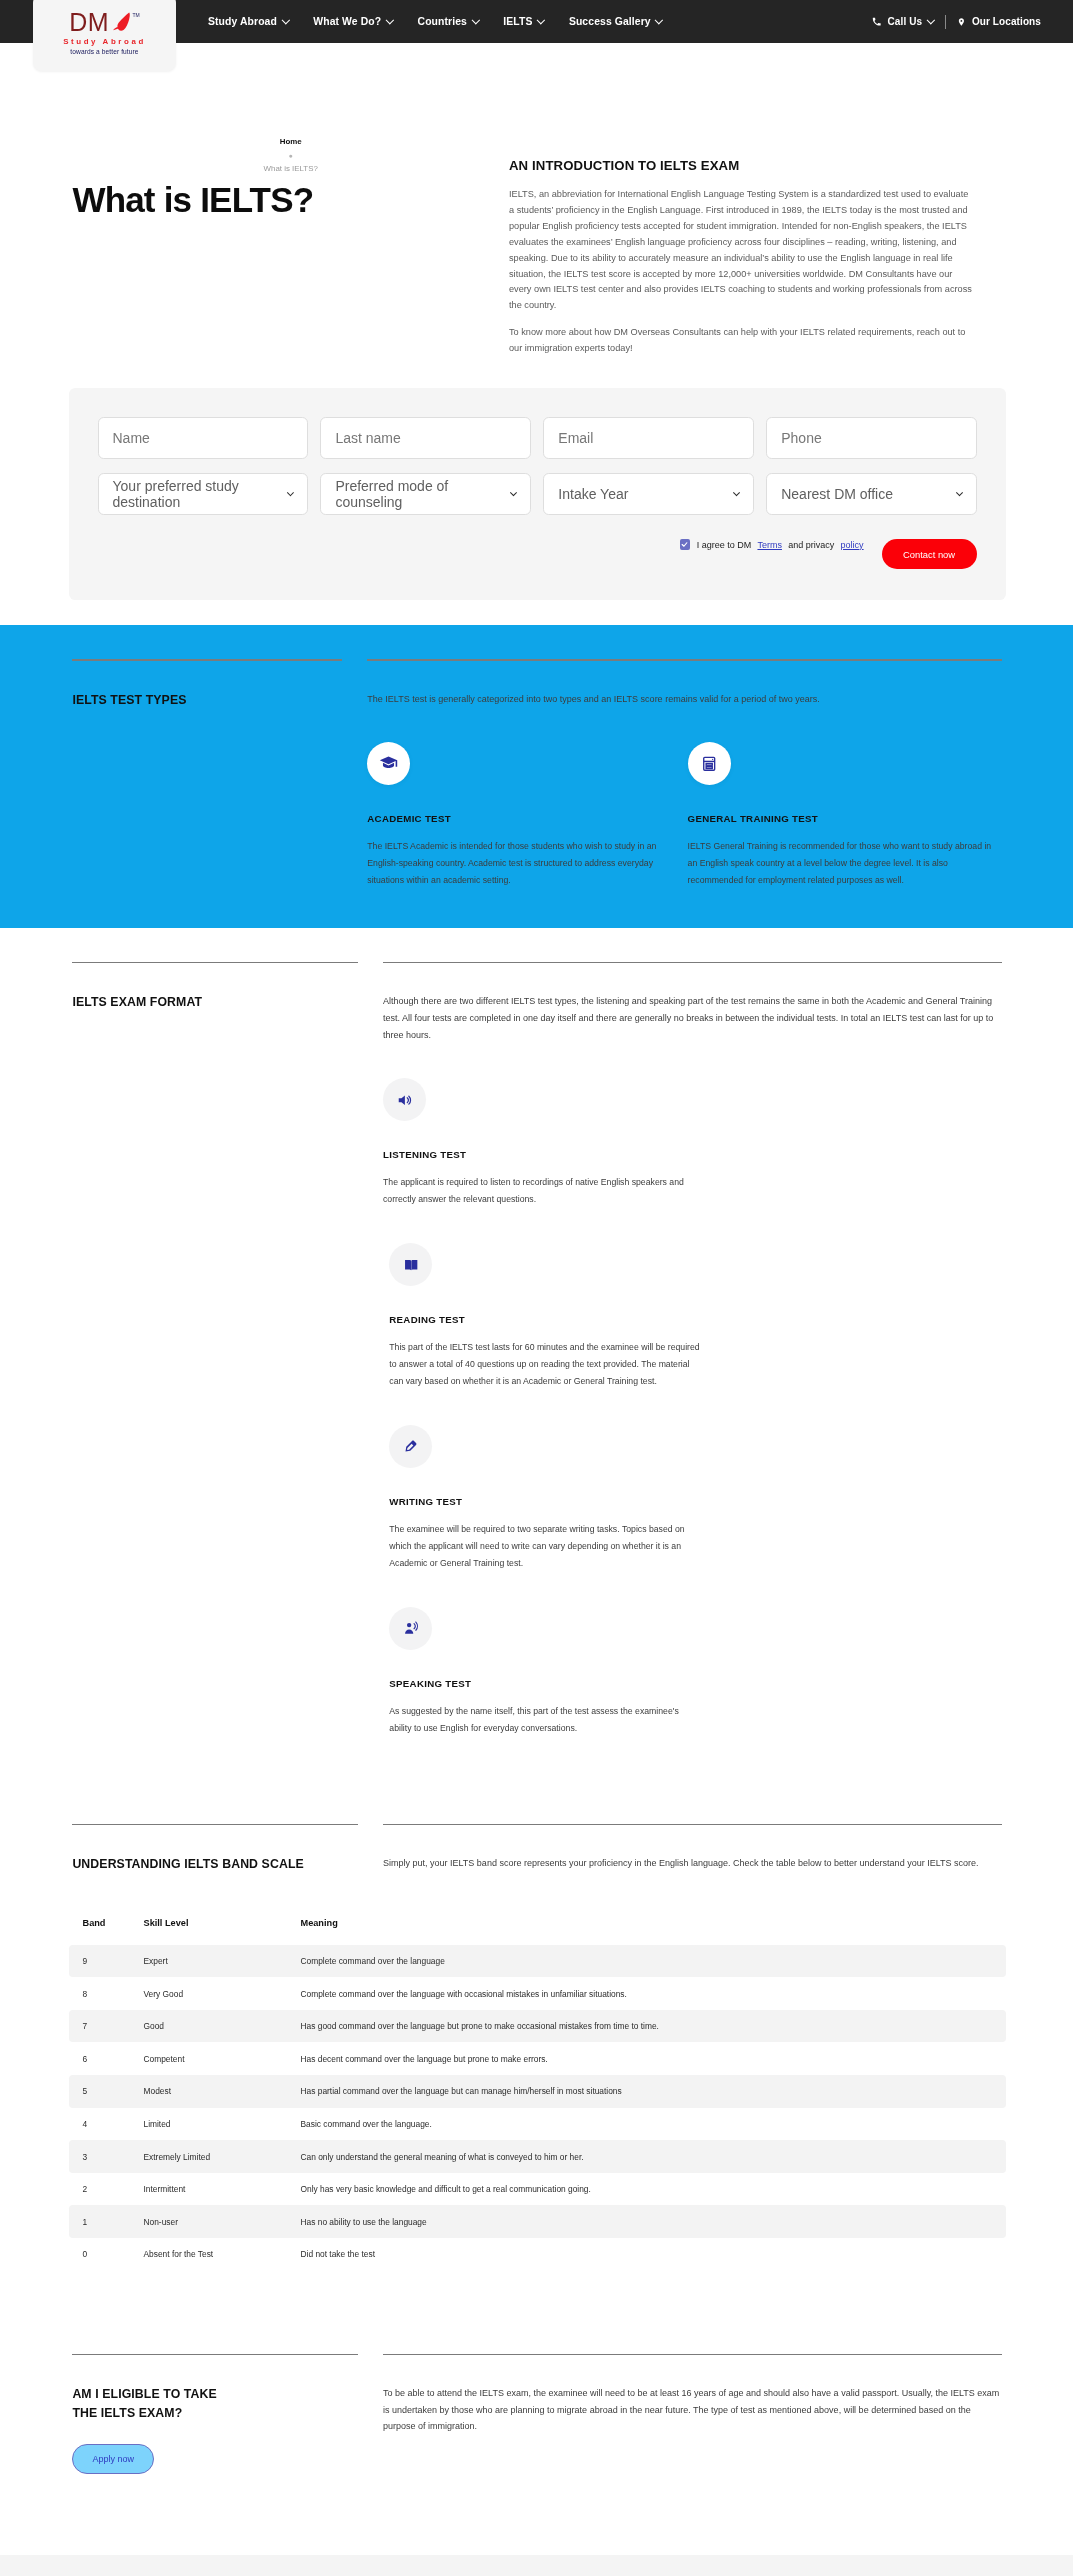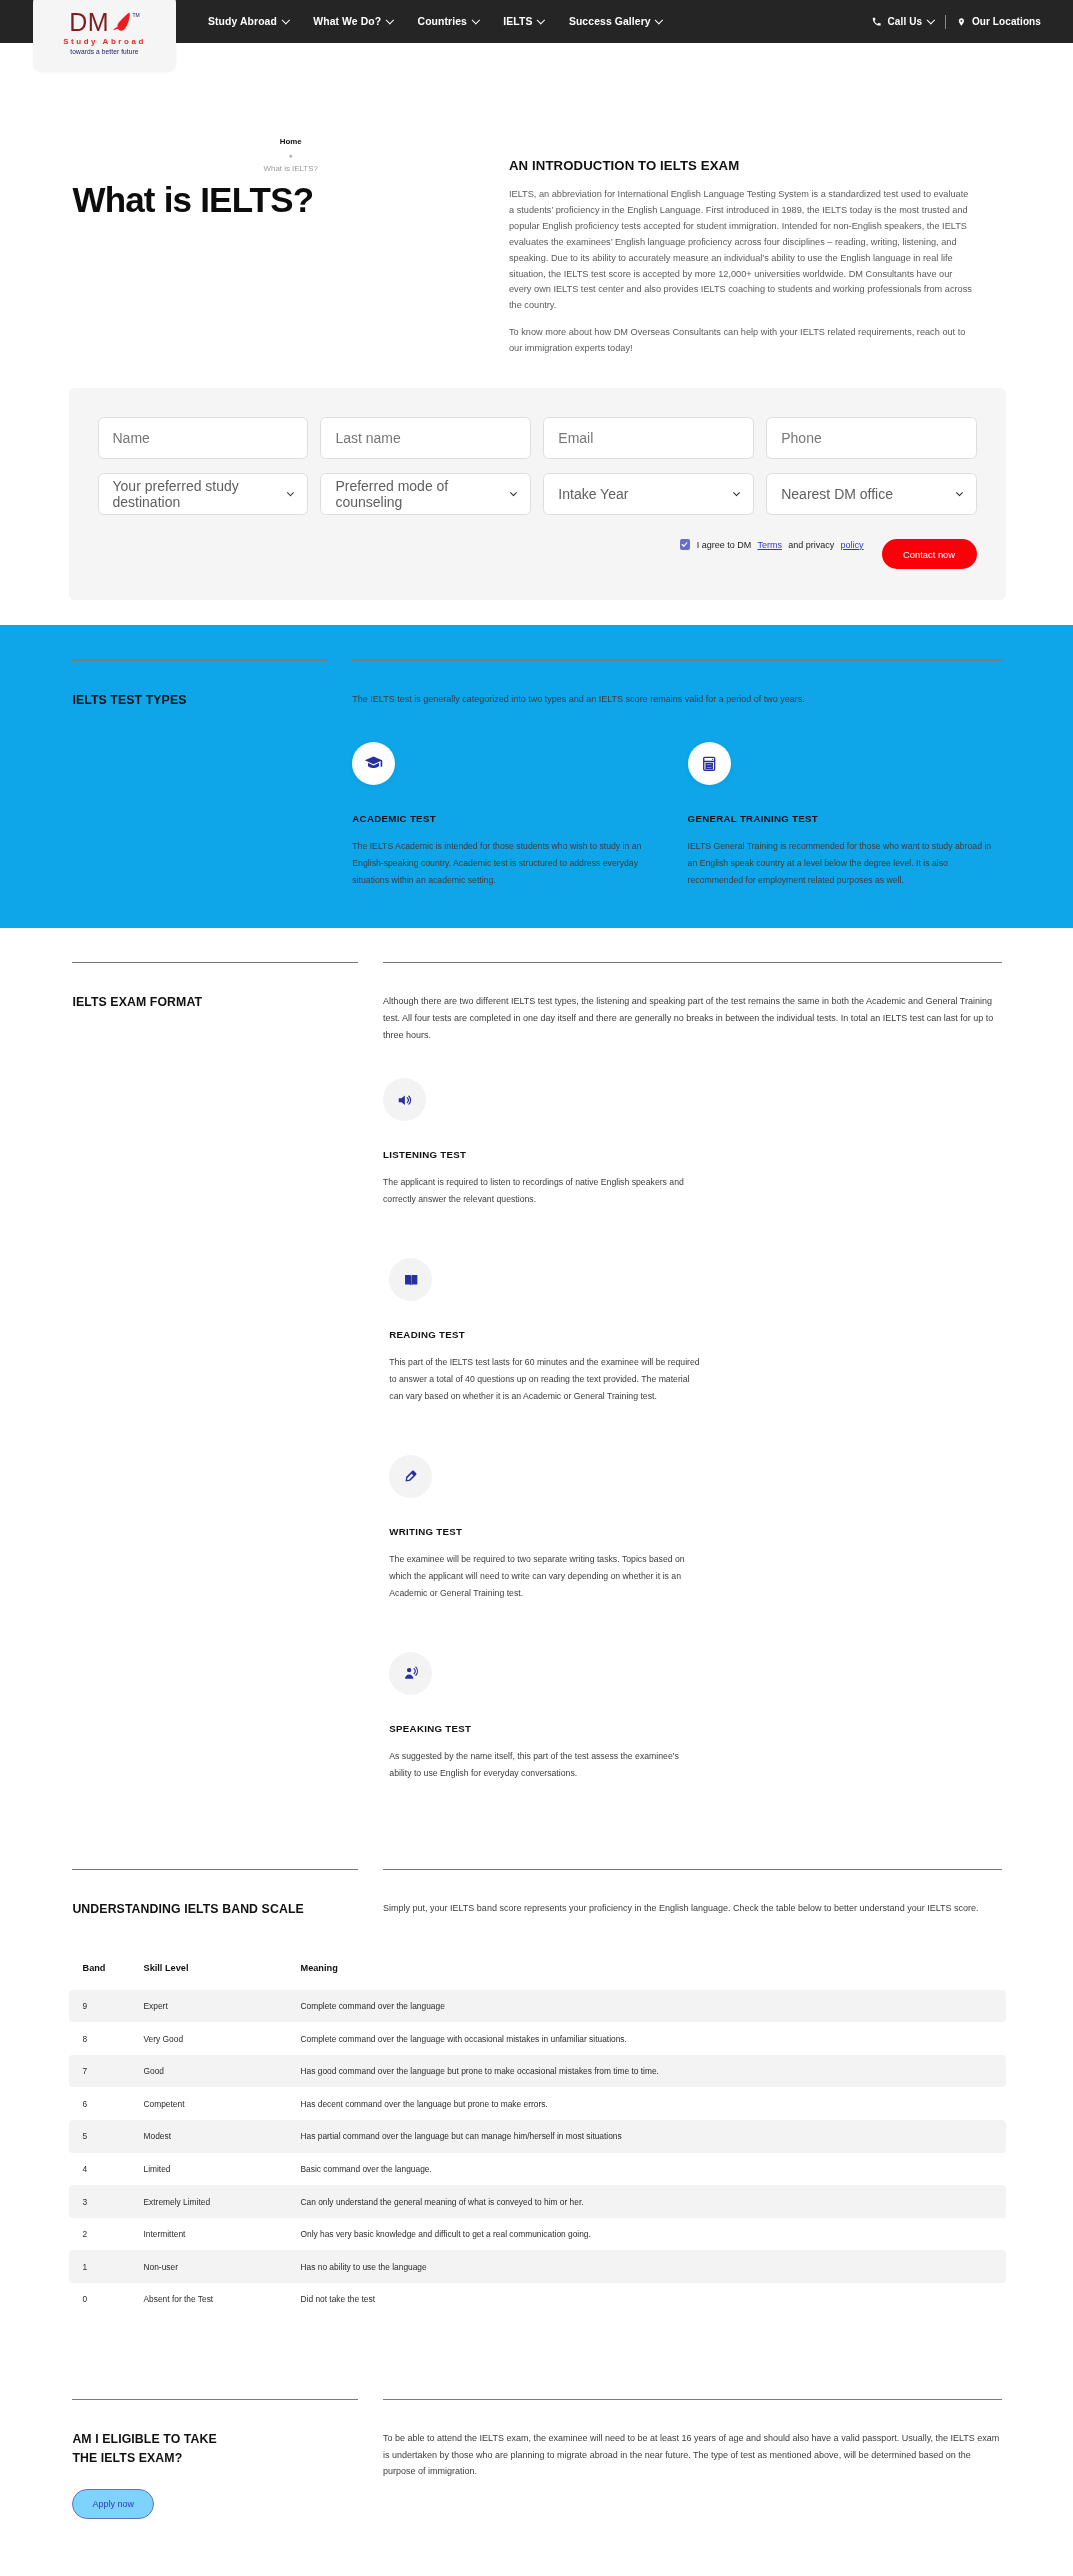"ACADEMIC TEST" .cards { gap: 15px -> 0 }
